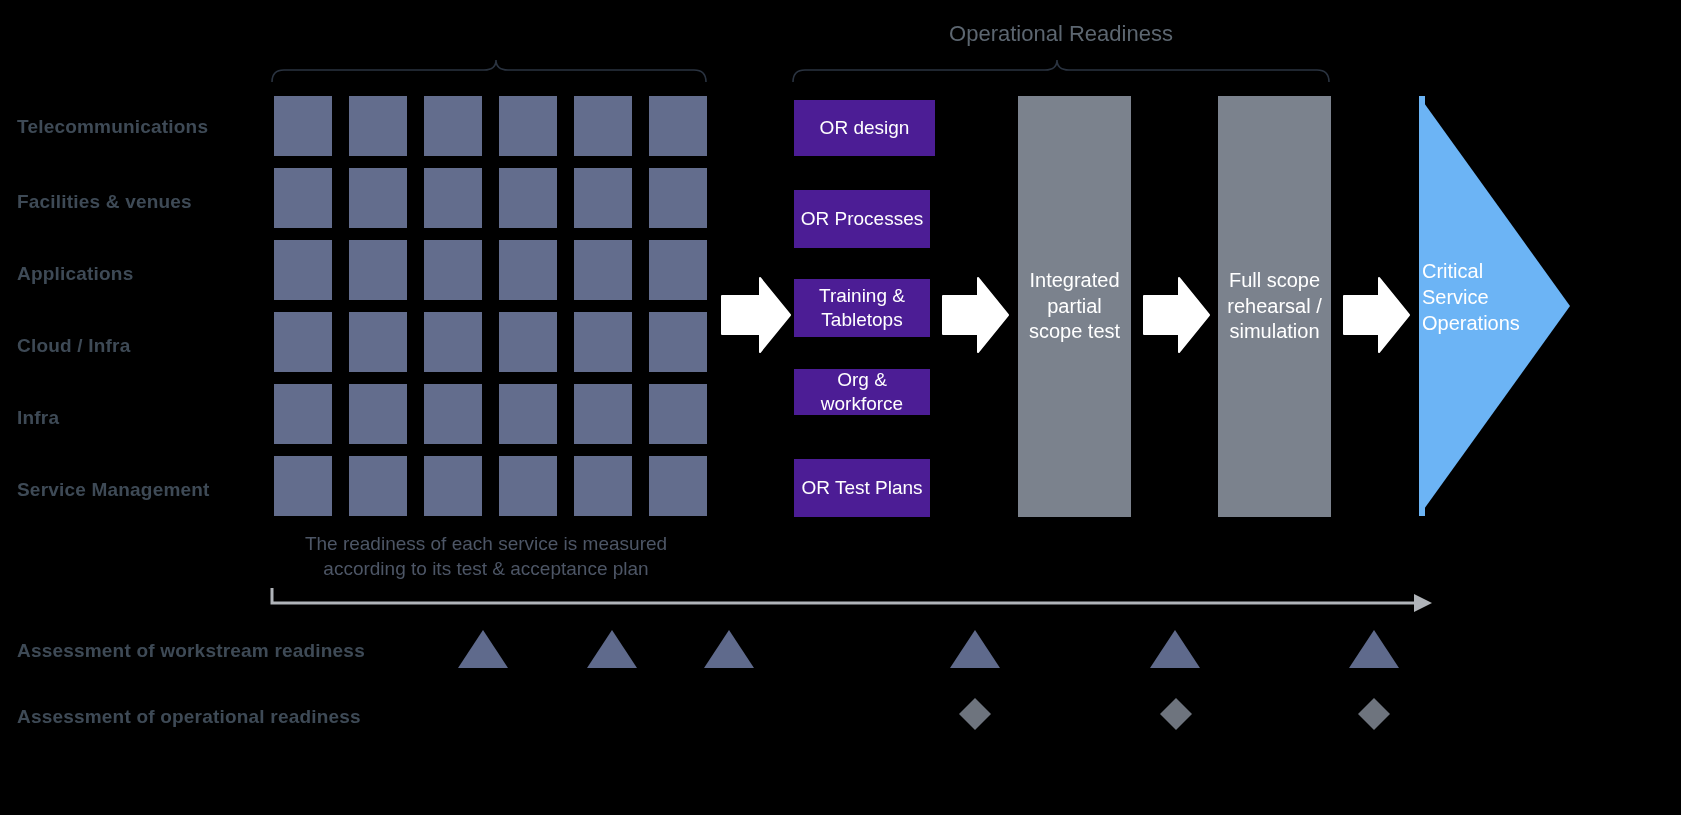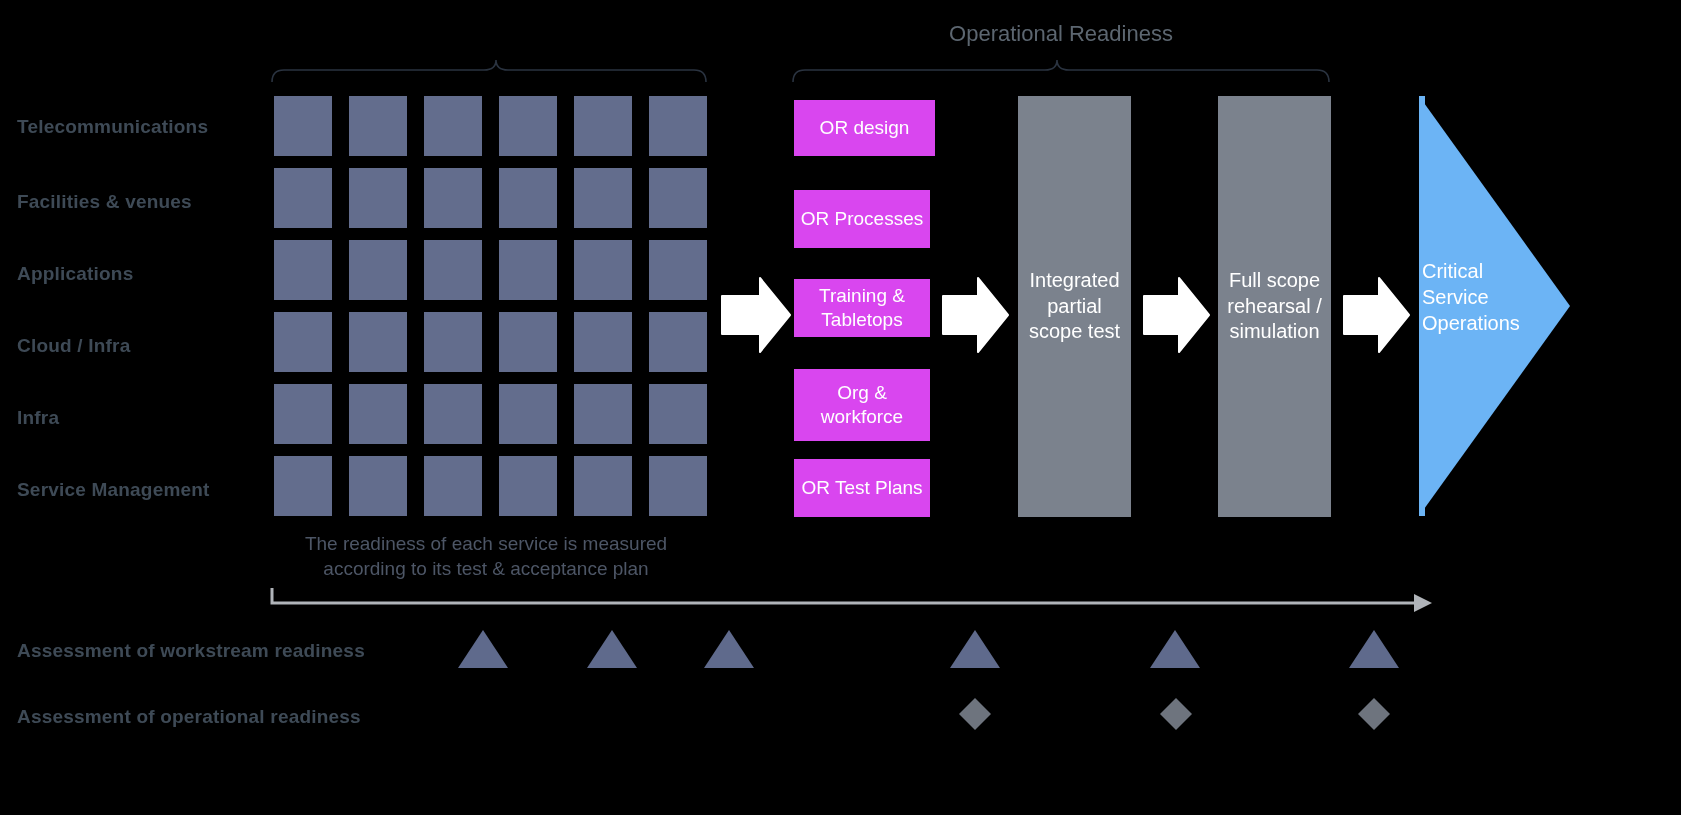"OR design" .or-box { background: #d946ef -> #4c1d95 }
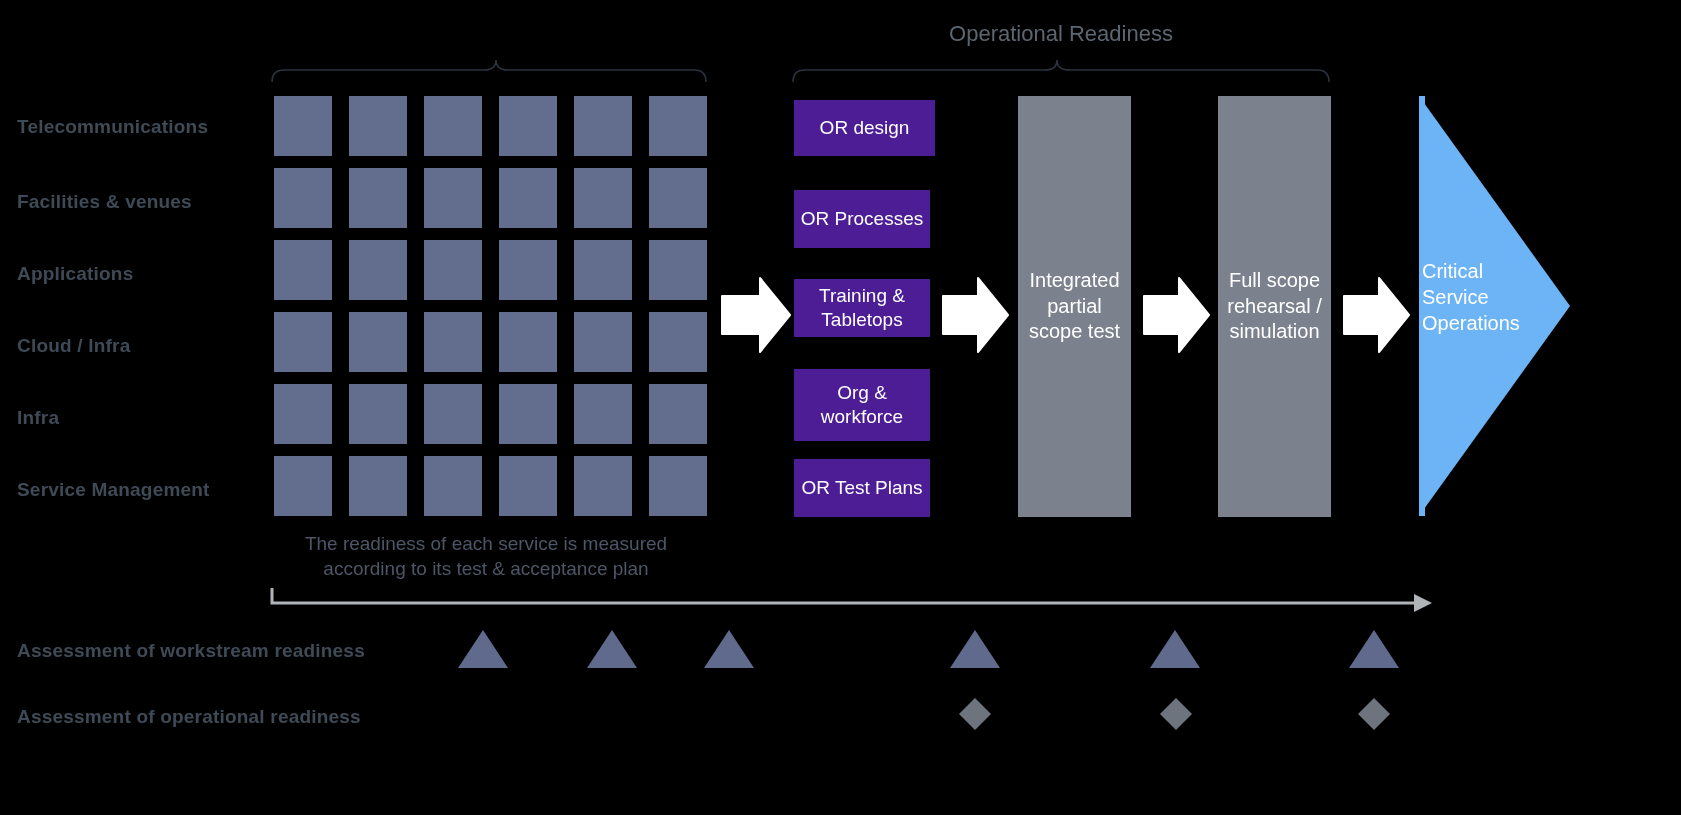"Org & workforce" div.or-box { height: 72px -> 46px }
